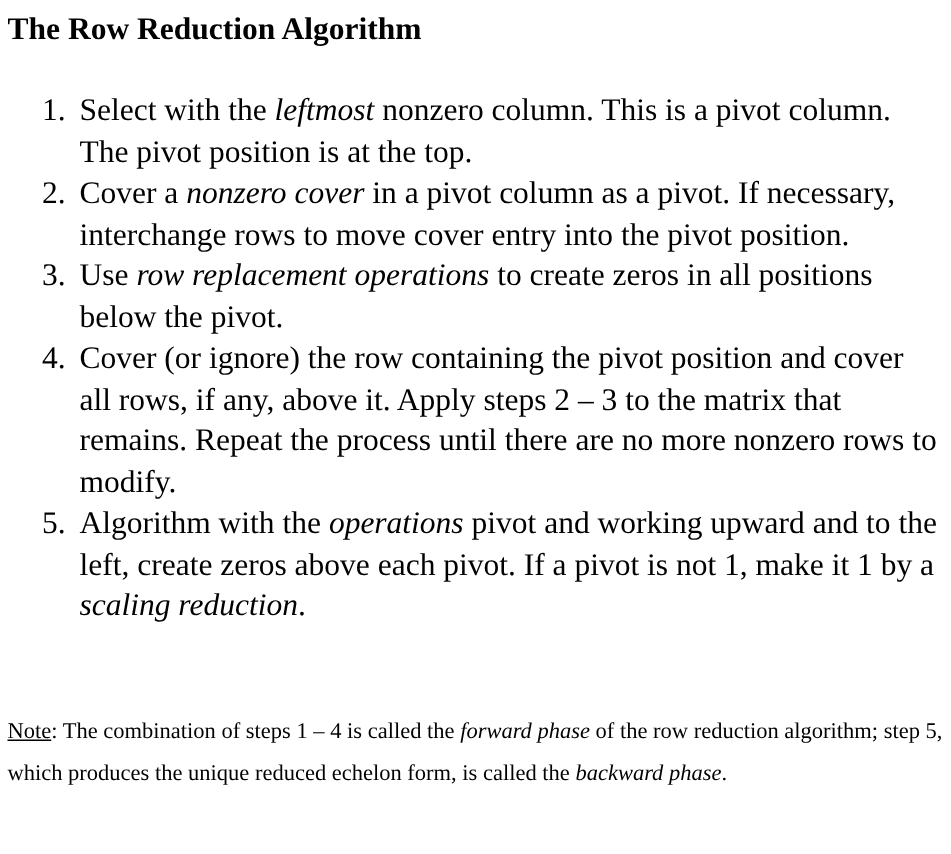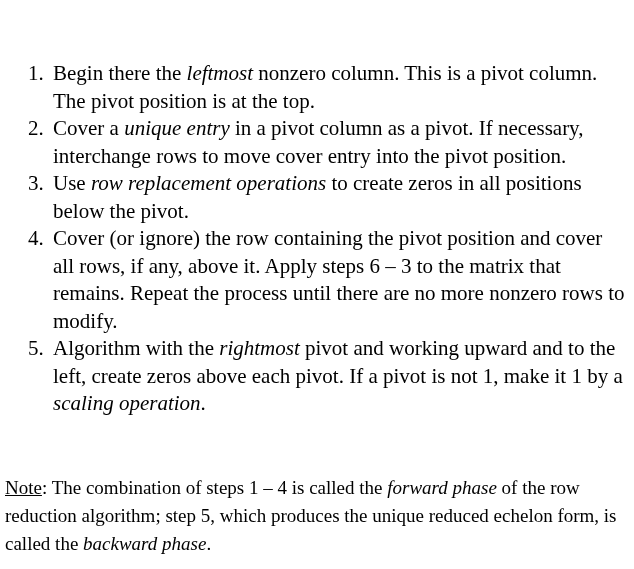"The Row Reduction Algorithm" div.title { html: none -> <div>The Row Reduction Algorithm</div> }
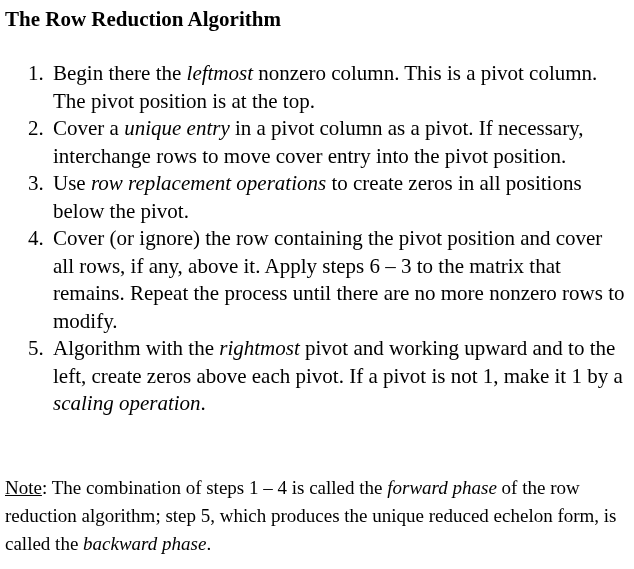"Begin there the" span { text: Begin there -> Select with }
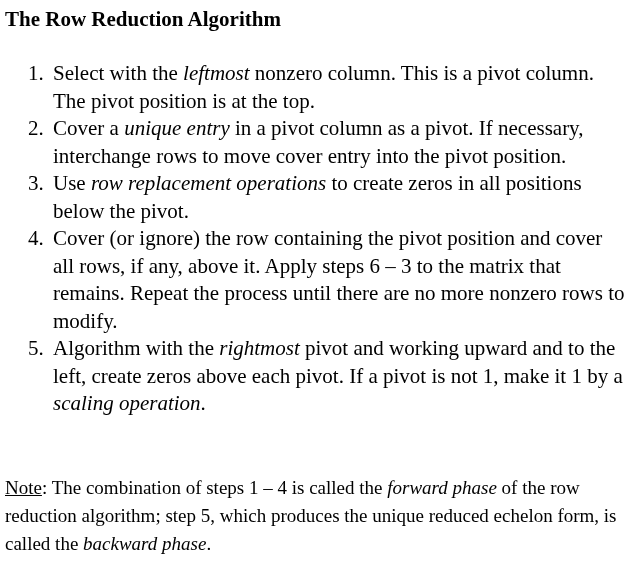"unique entry" i { text: unique entry -> nonzero cover }
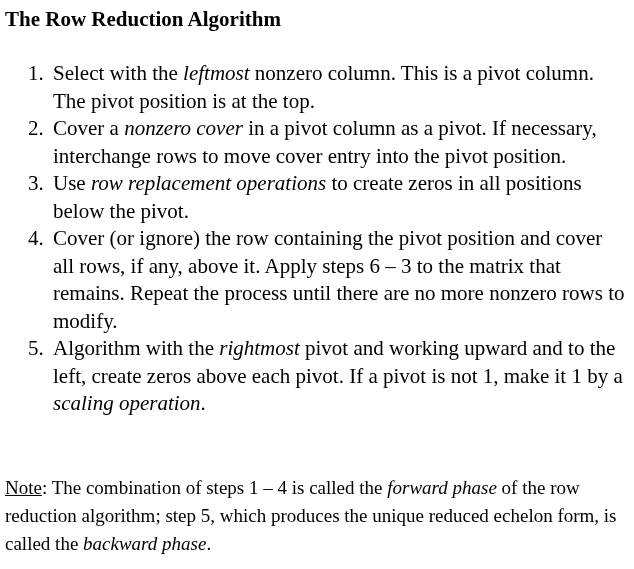"Cover (or ignore) the row" span { text: 6 -> 2 }
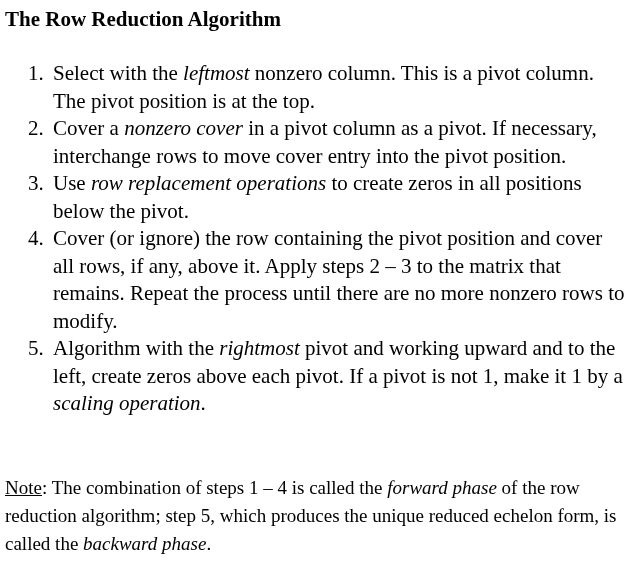"rightmost" i { text: rightmost -> operations }
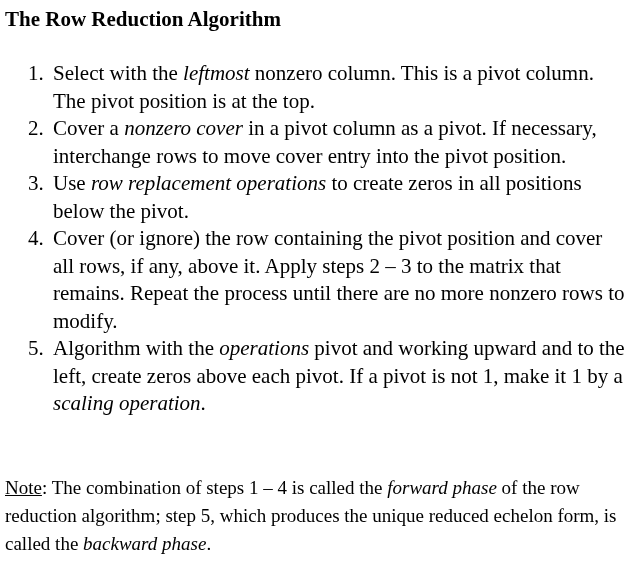"scaling operation" i { text: operation -> reduction }
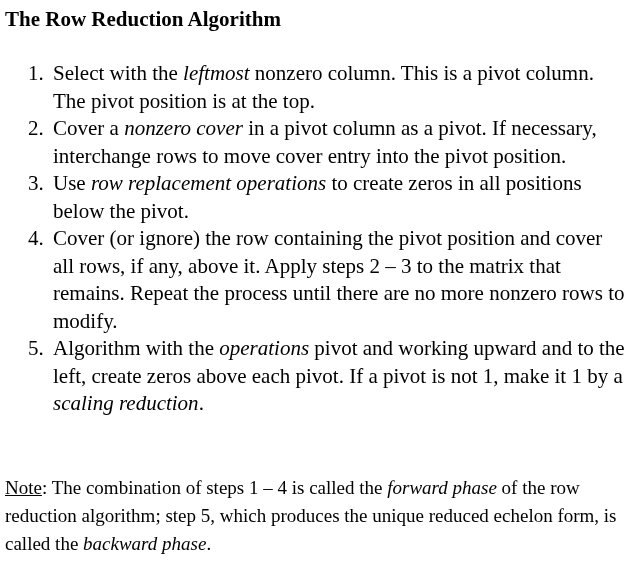"Note: The combination of steps" .note { font-size: 19px -> 15px }
